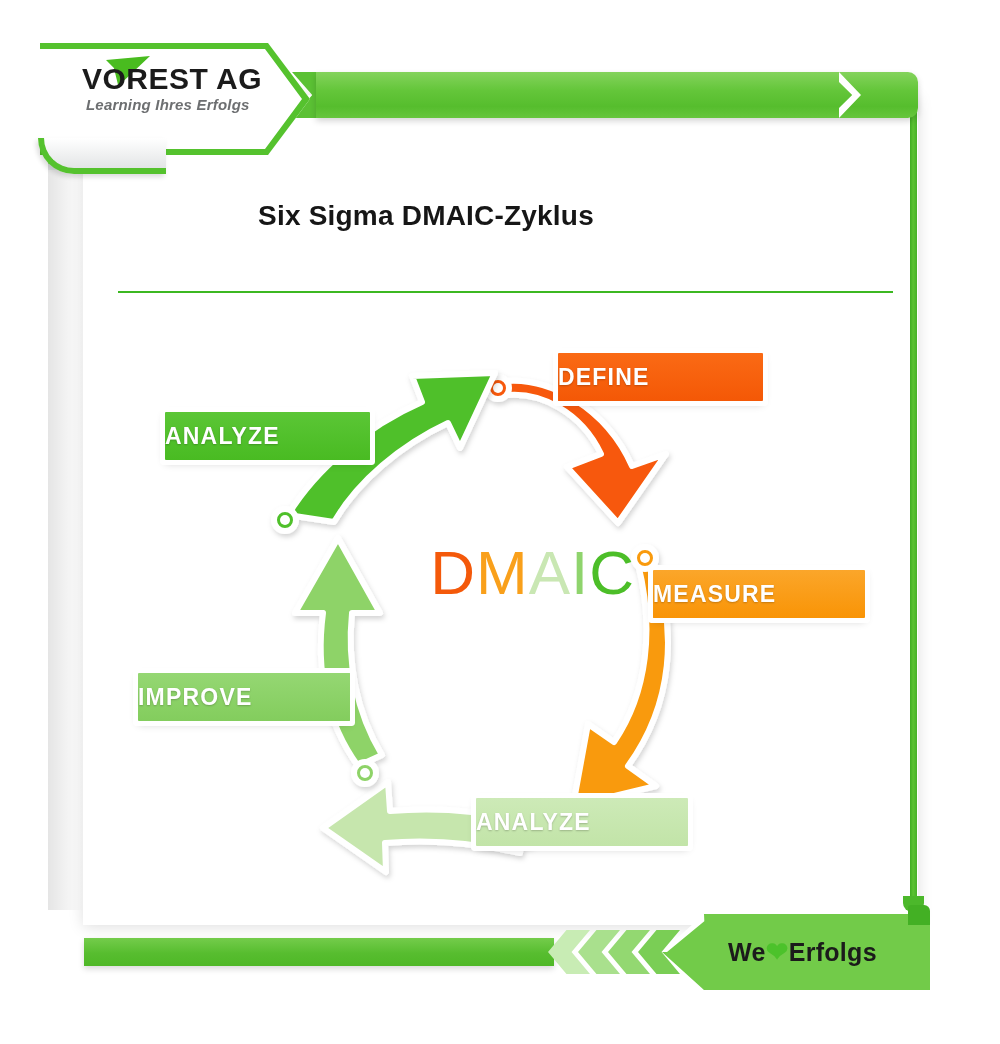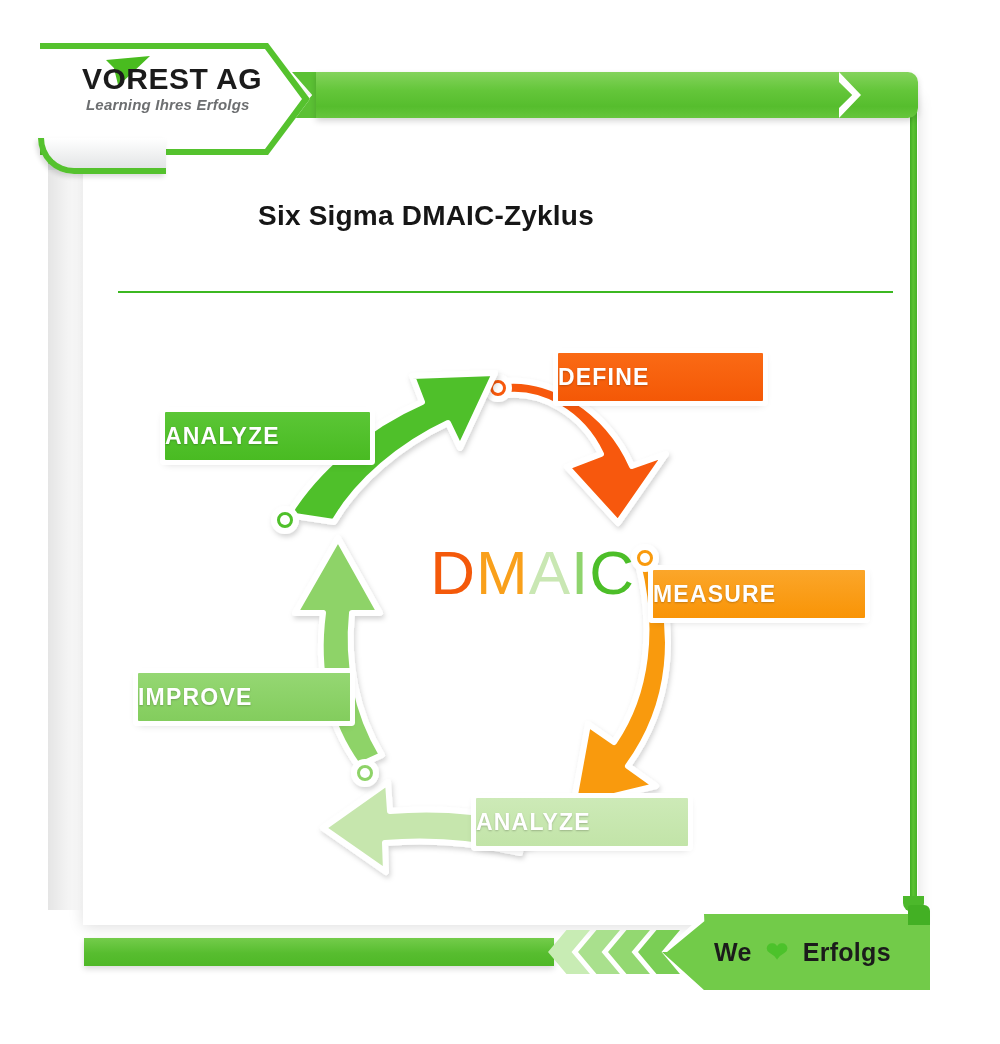"We" .footer-text { gap: 14px -> none }
